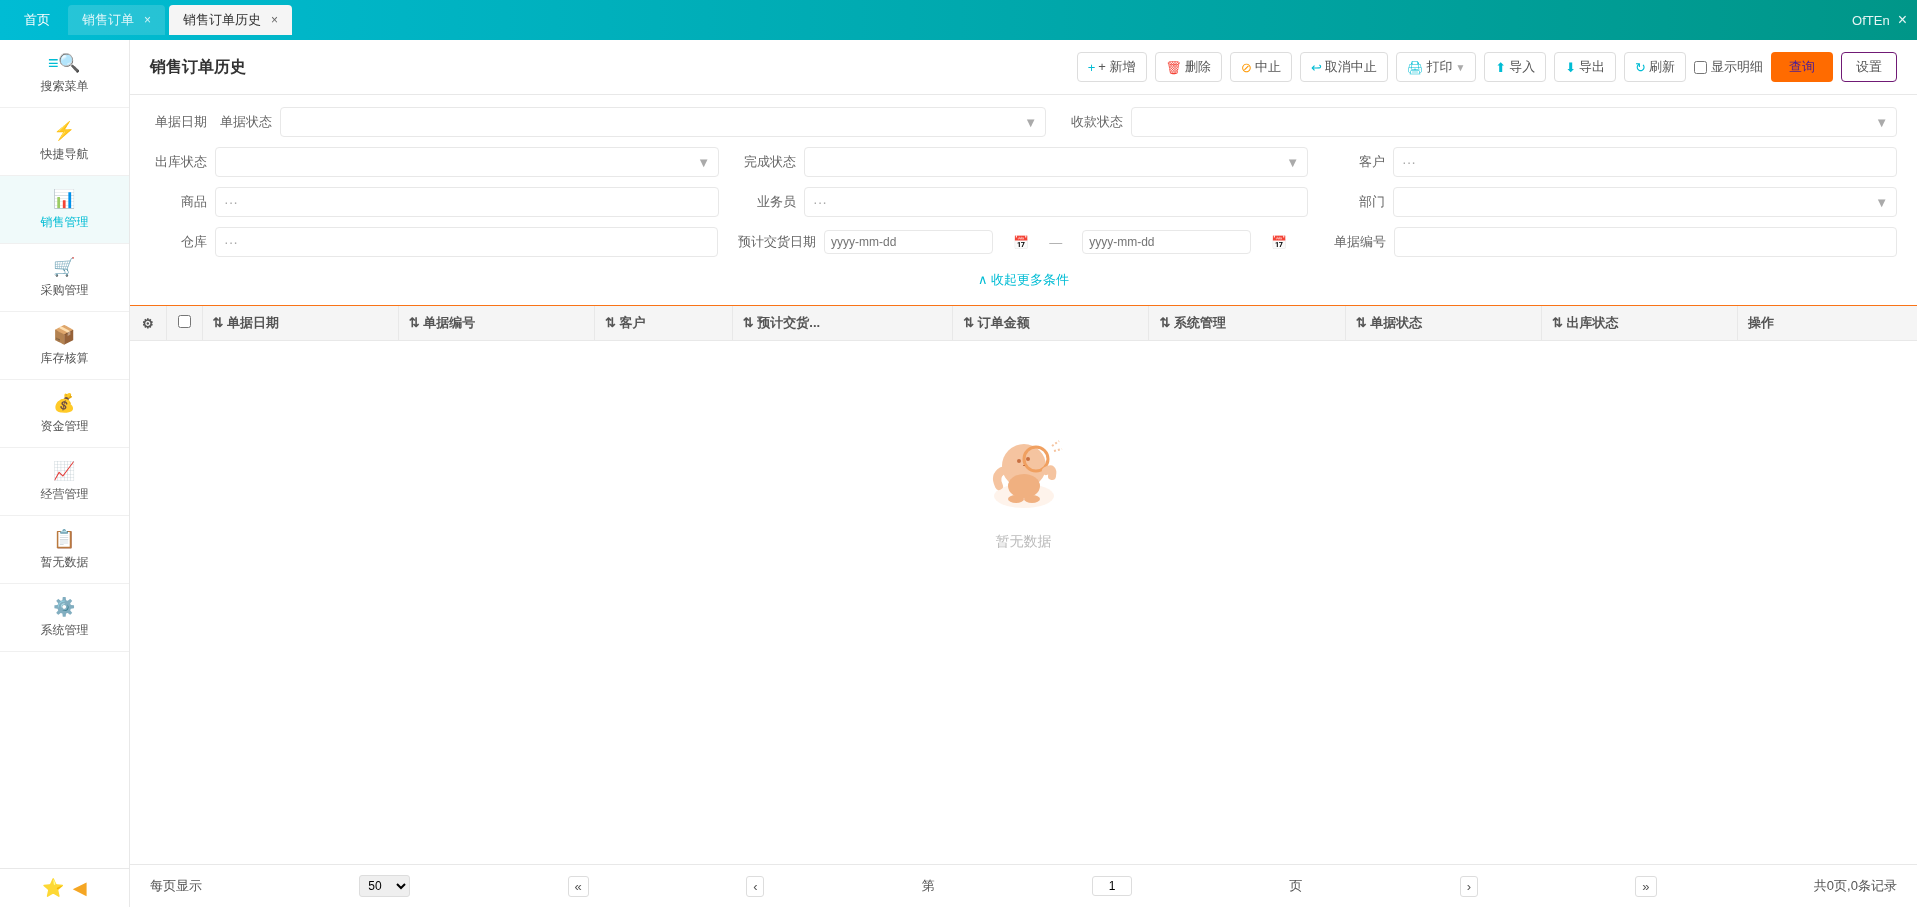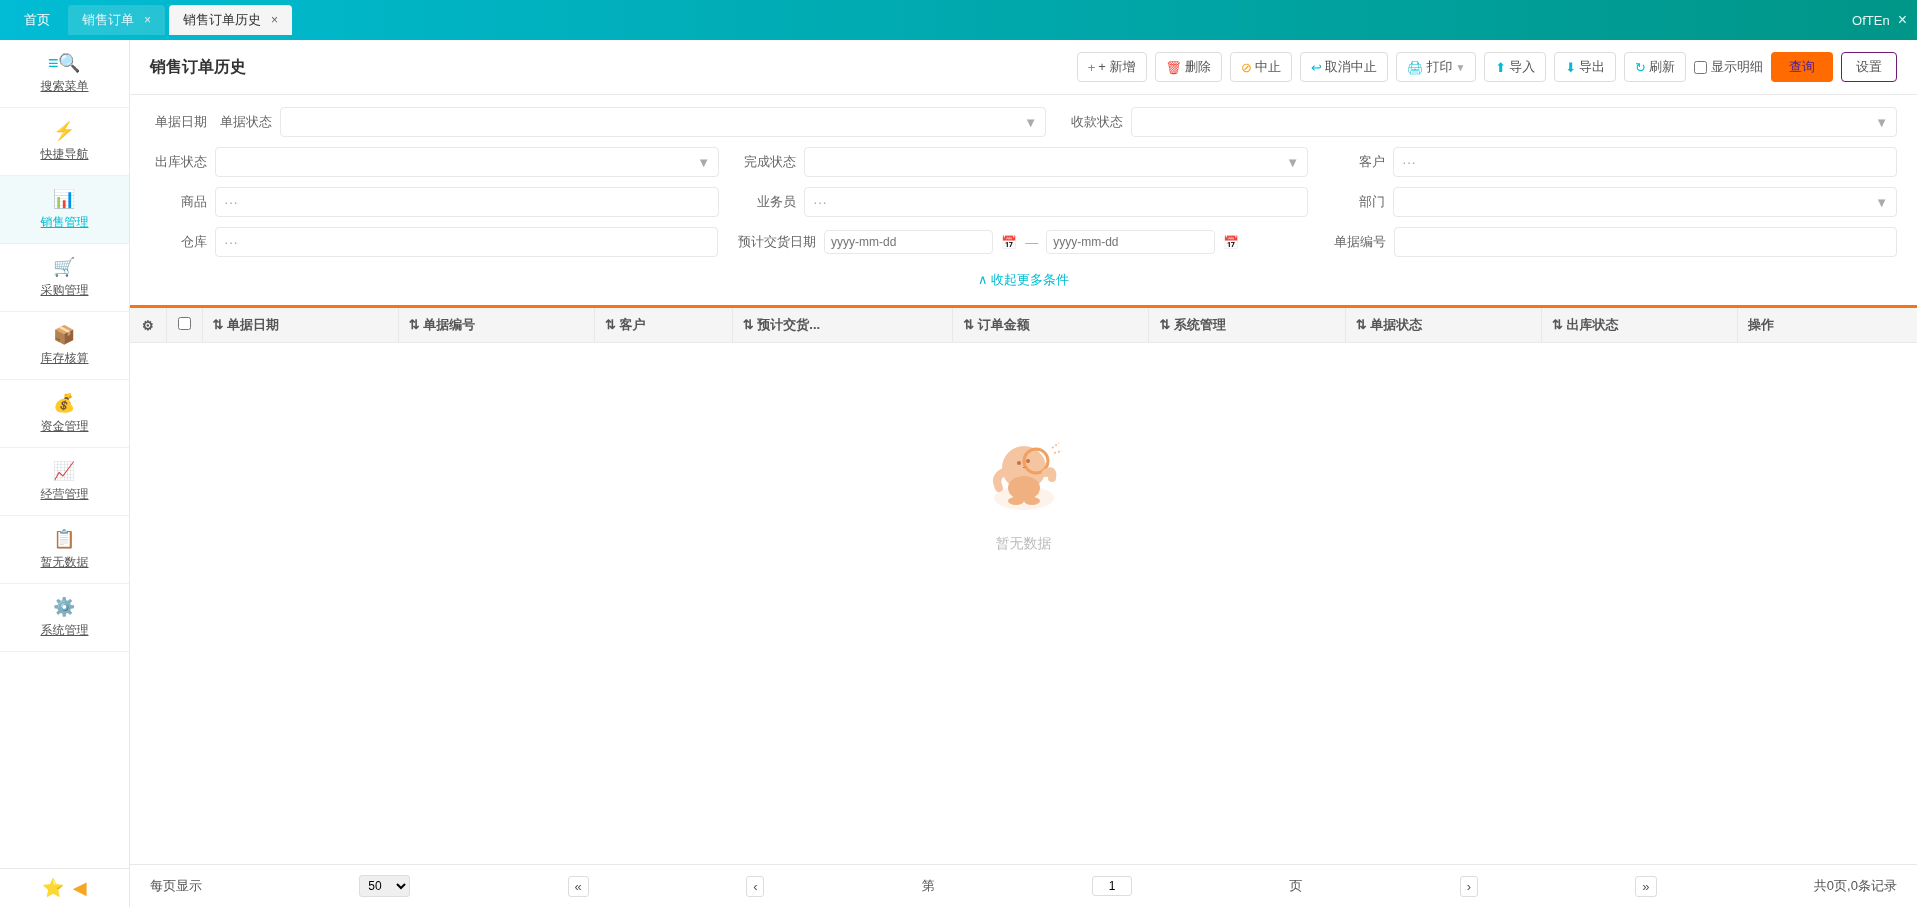"搜索菜单" .sidebar-item .label { text-decoration: underline -> none }
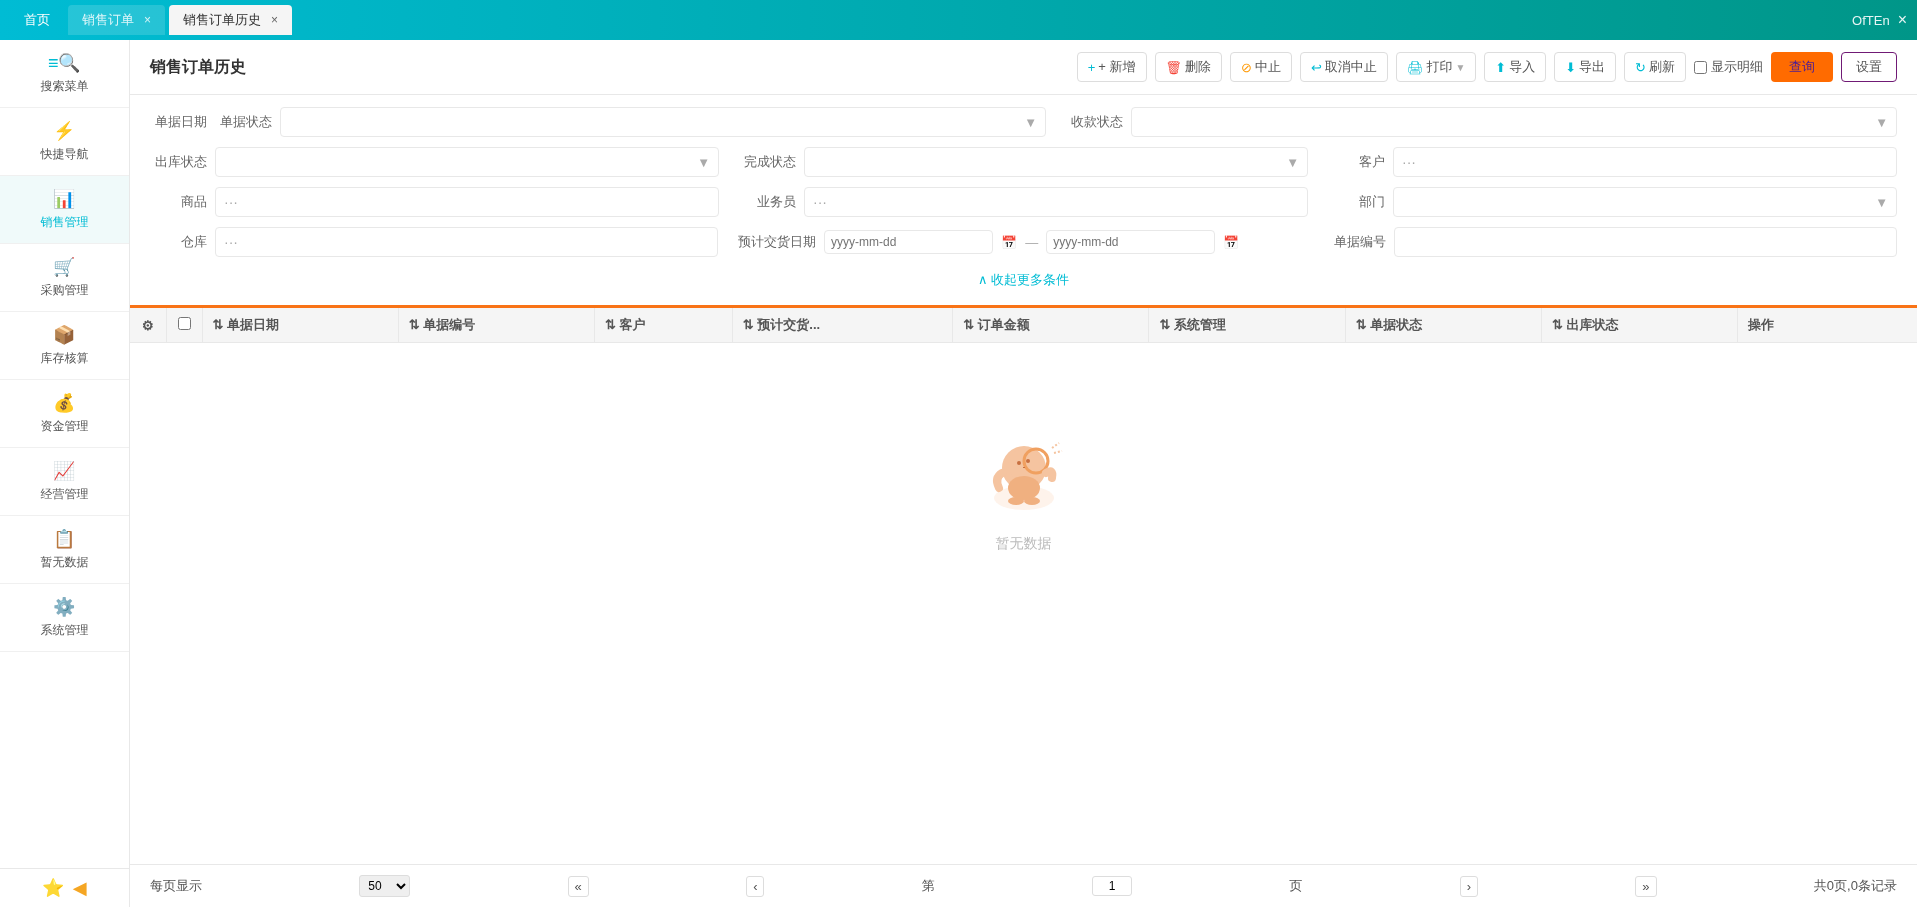"单据日期" .filter-area { border-bottom: 3px solid #f97316 -> 1px solid #f97316 }
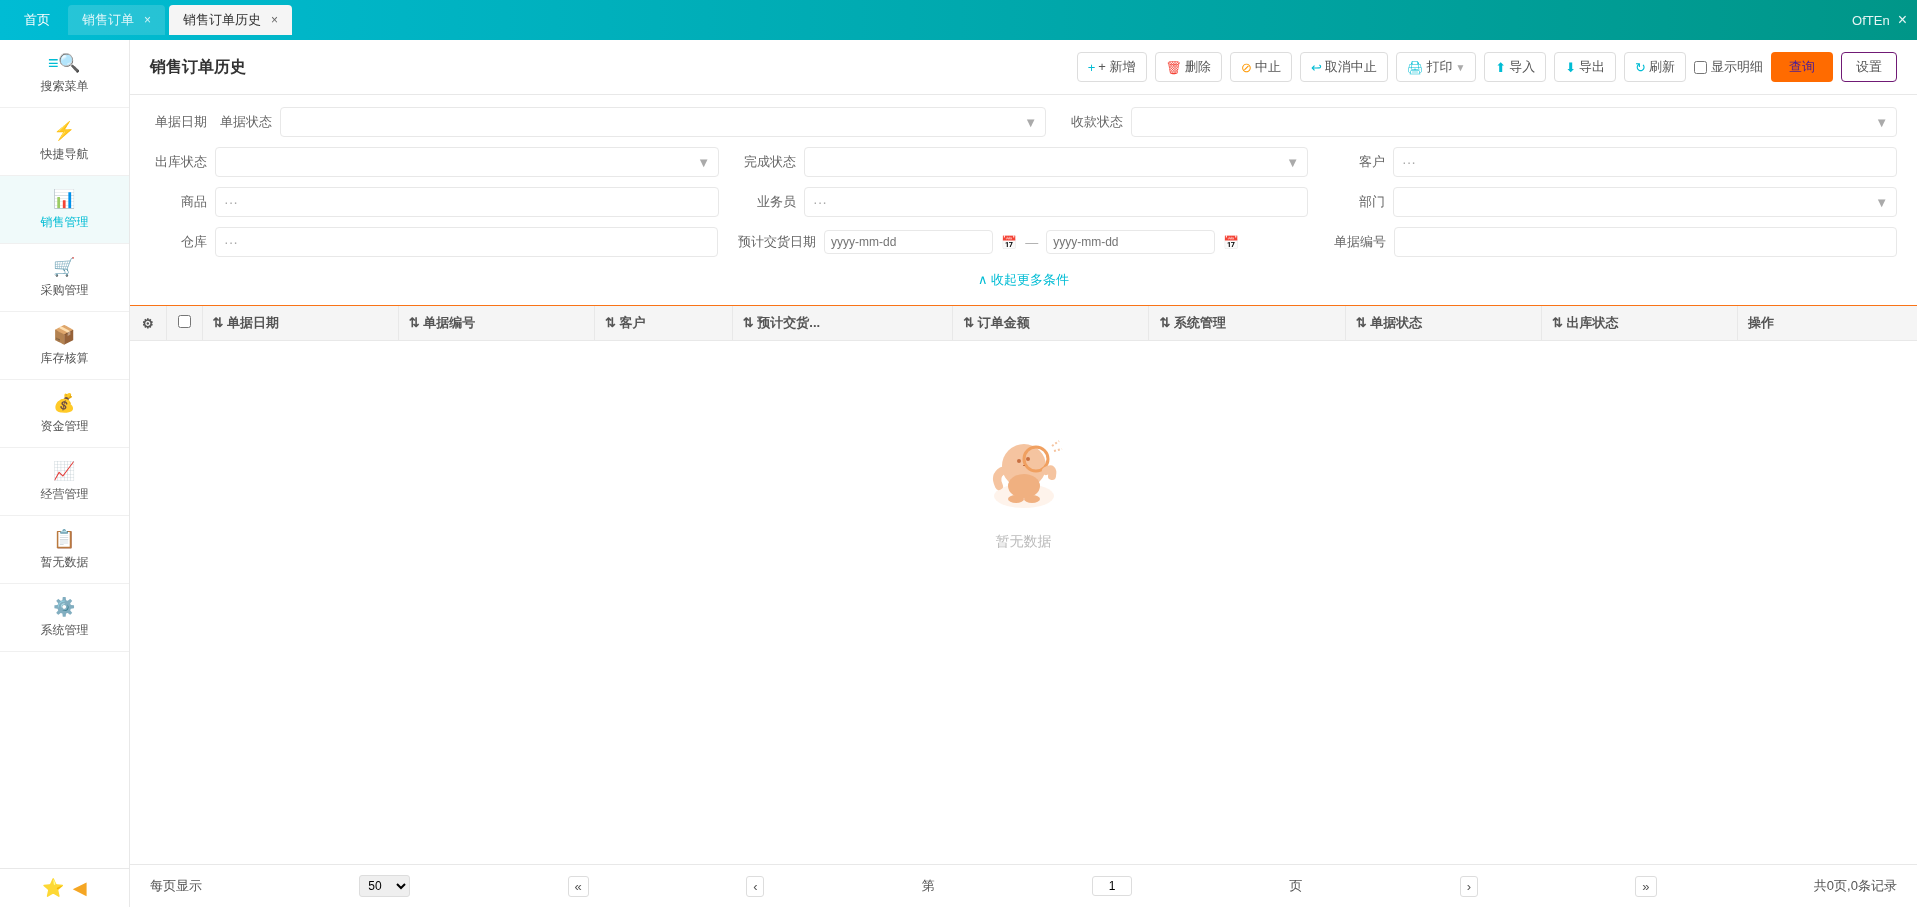"yyyy-mm-dd" div { gap: 4px -> 16px }
